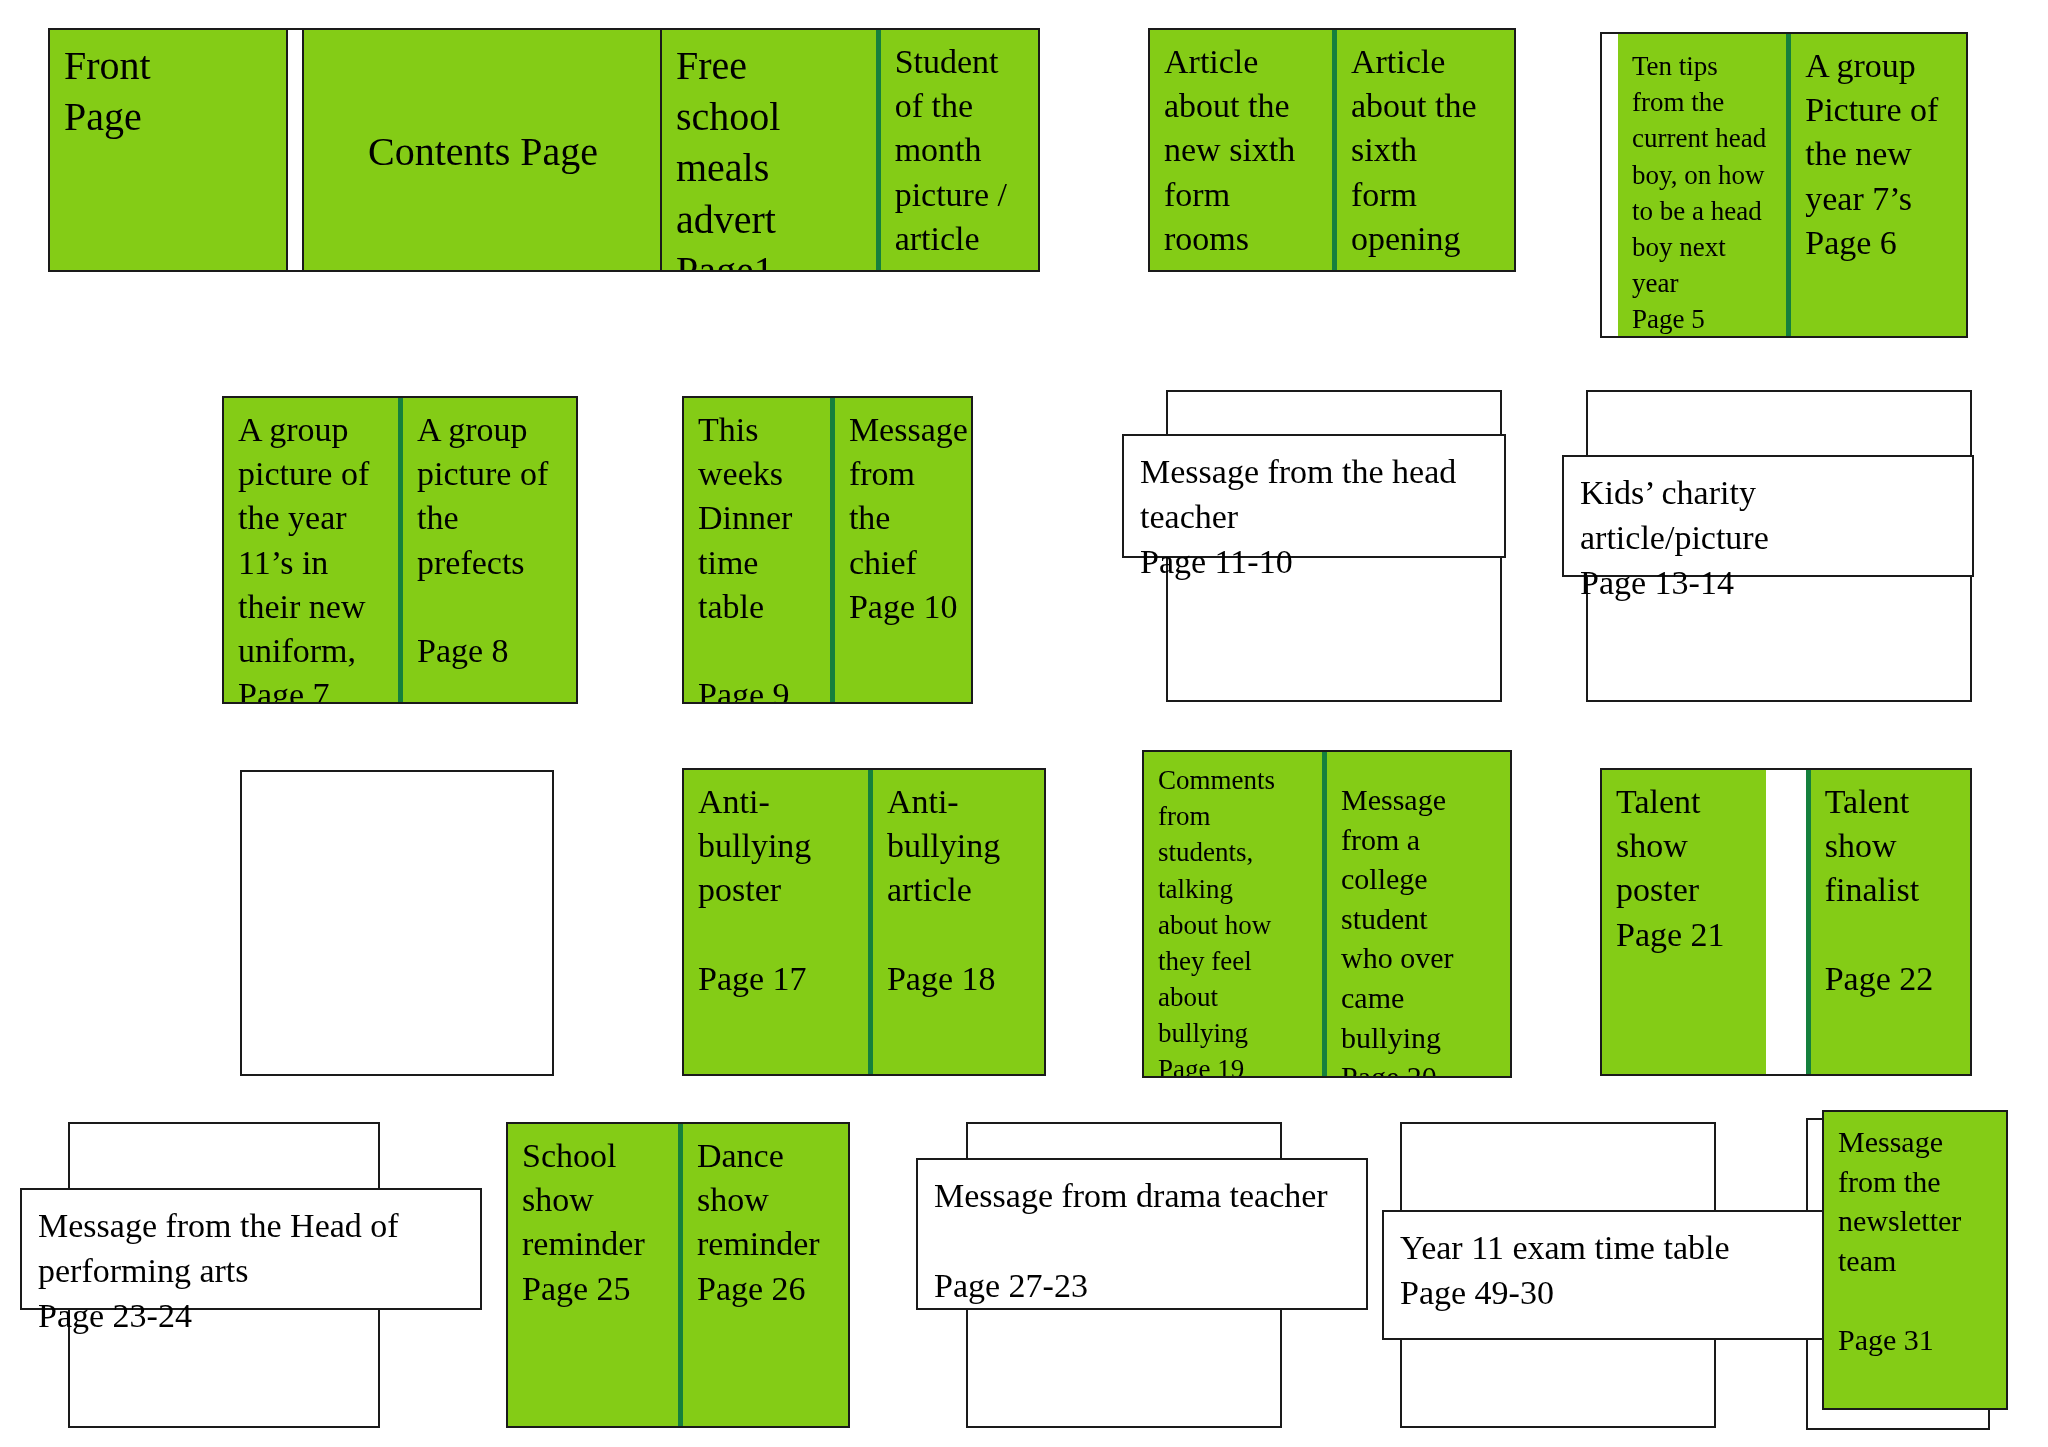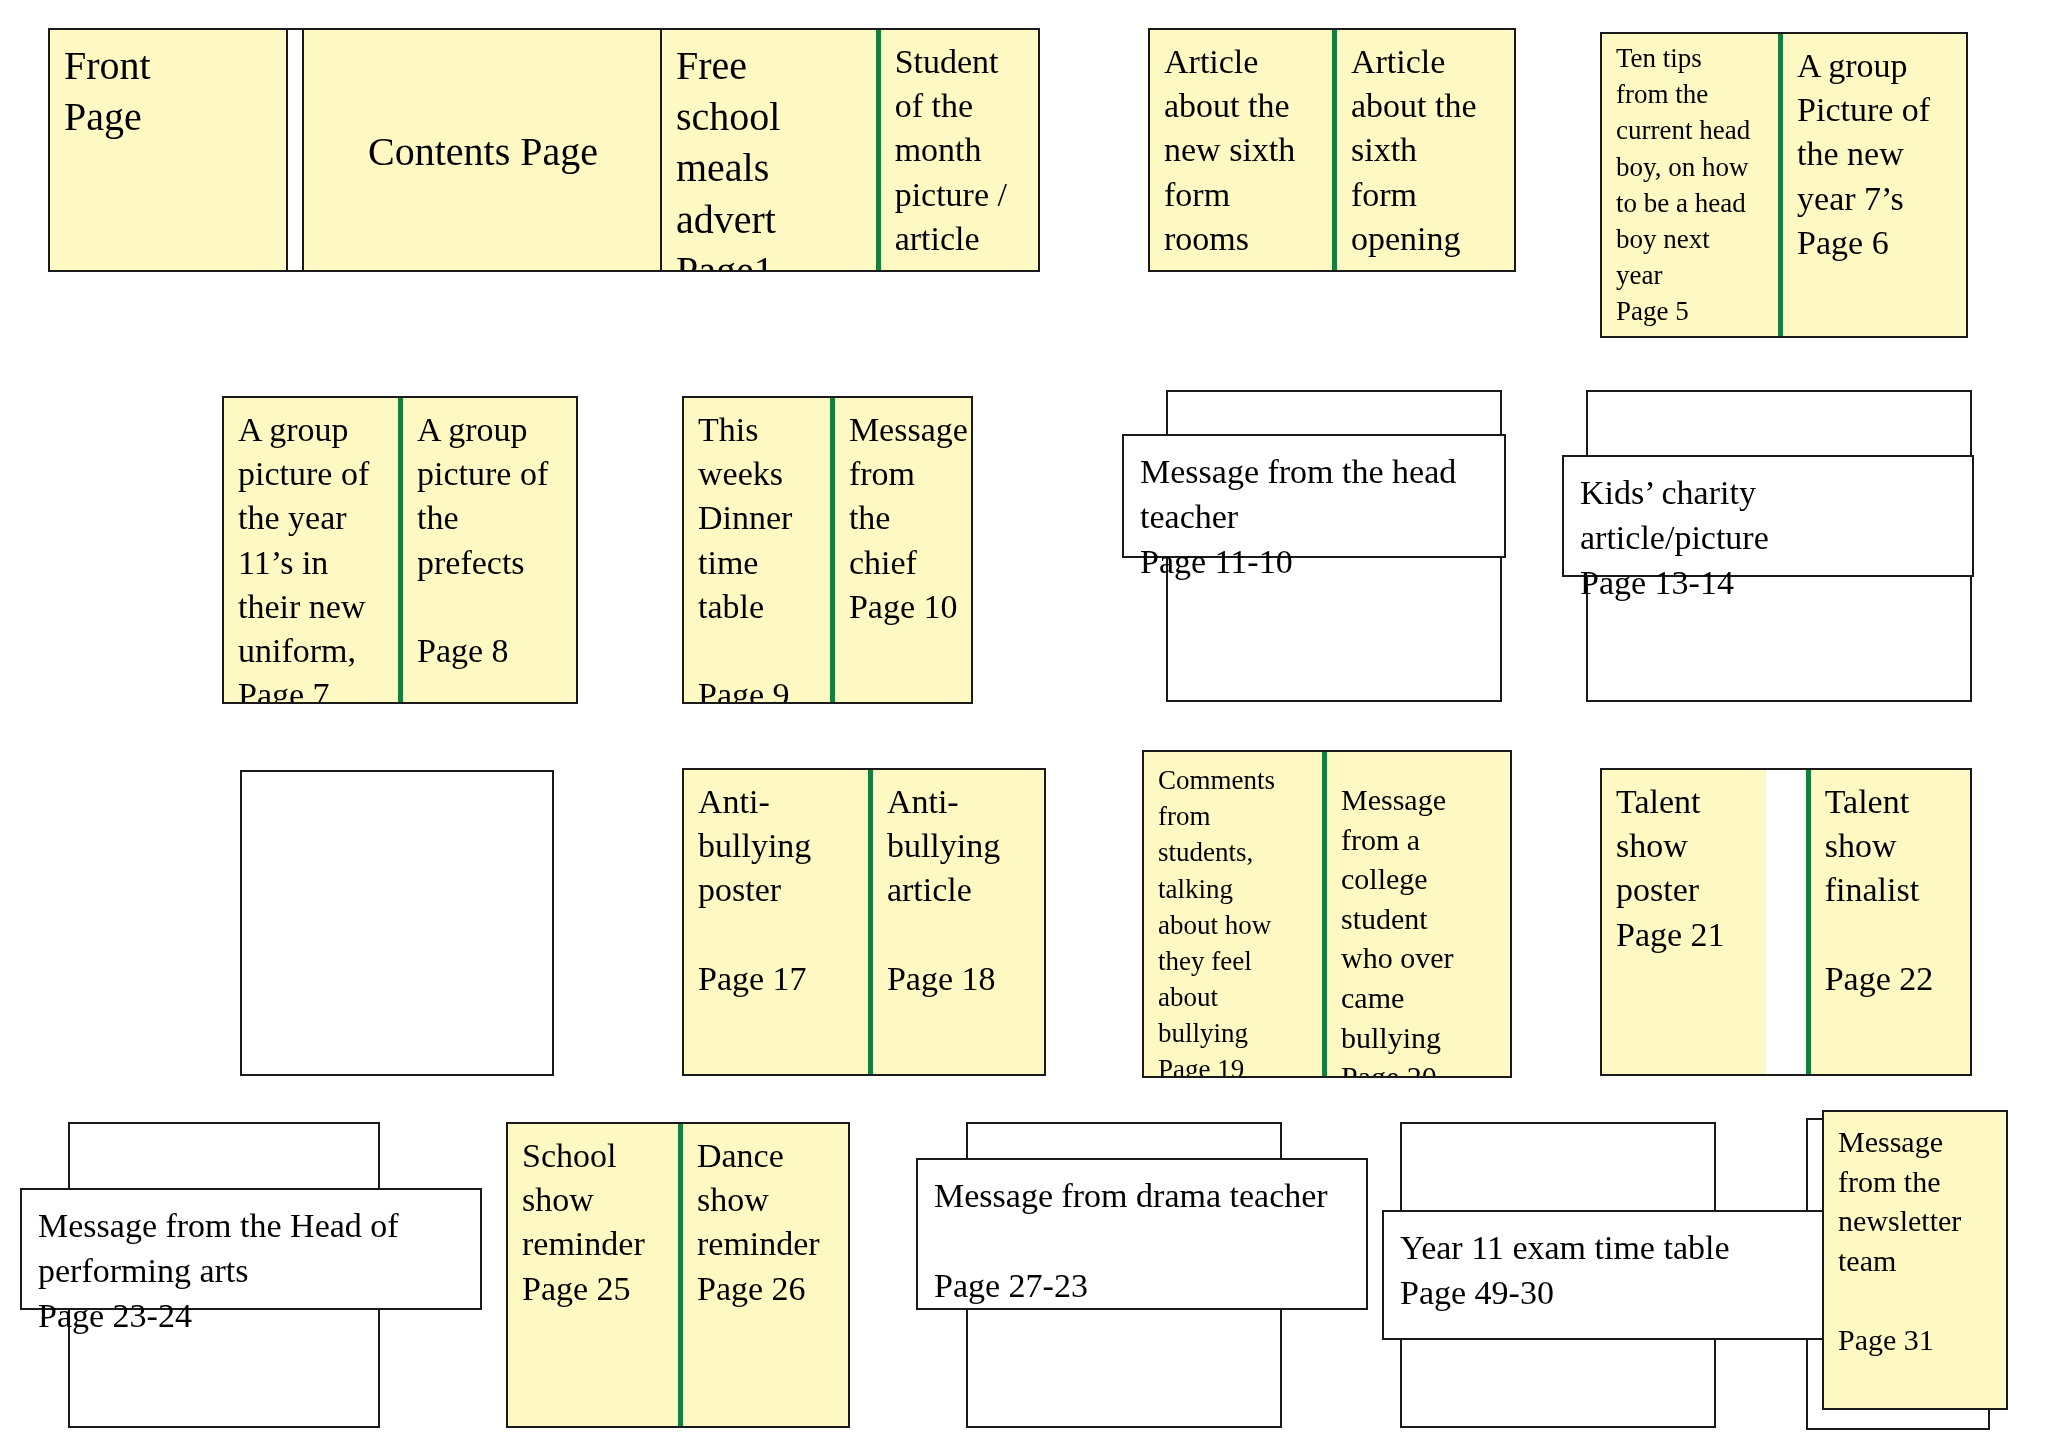"Front" .panel { background: #fef9c3 -> #84cc16 }
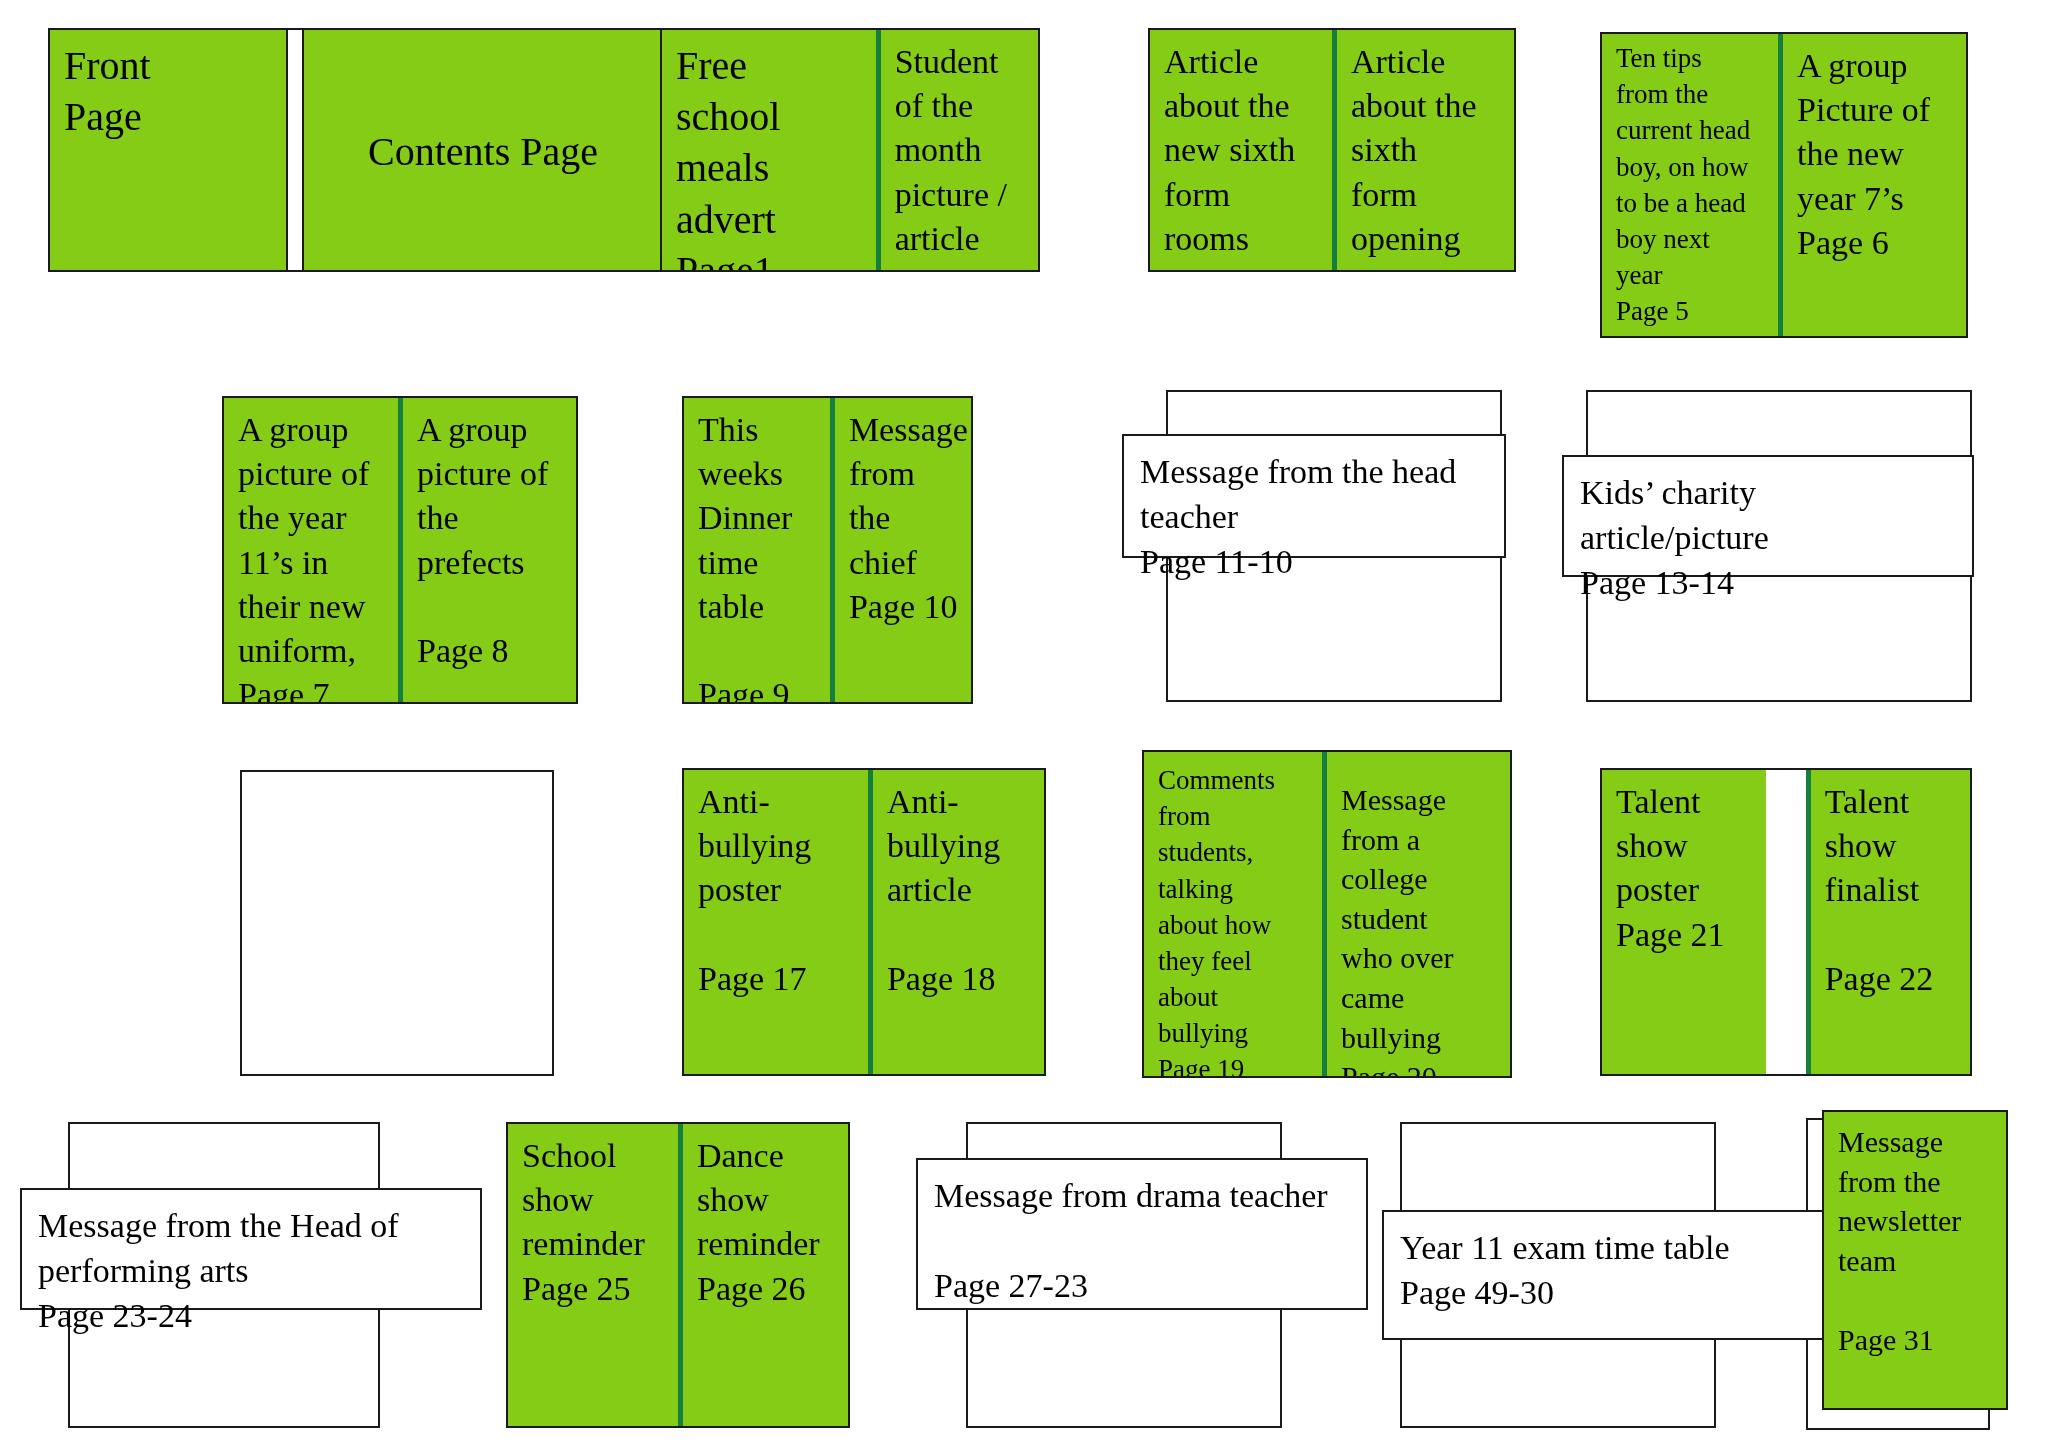"Ten tips" div.panel { margin-left: none -> 16px; padding-top: 6px -> 14px }
